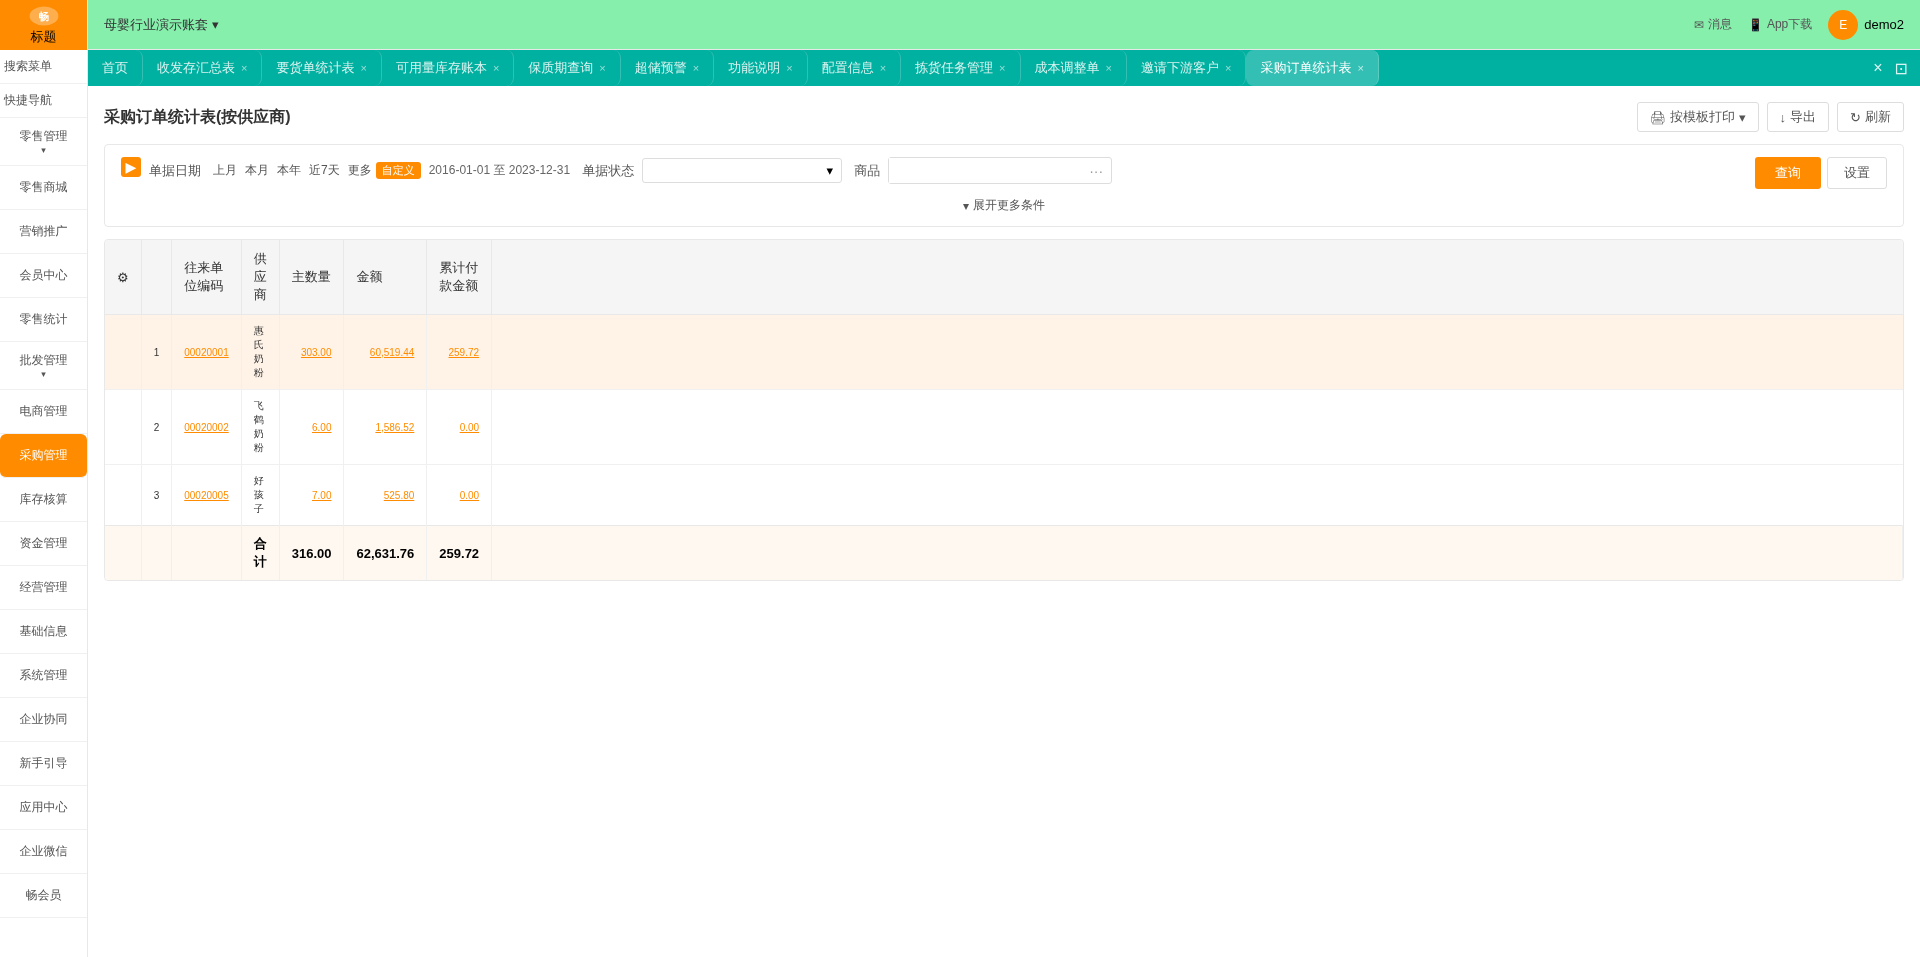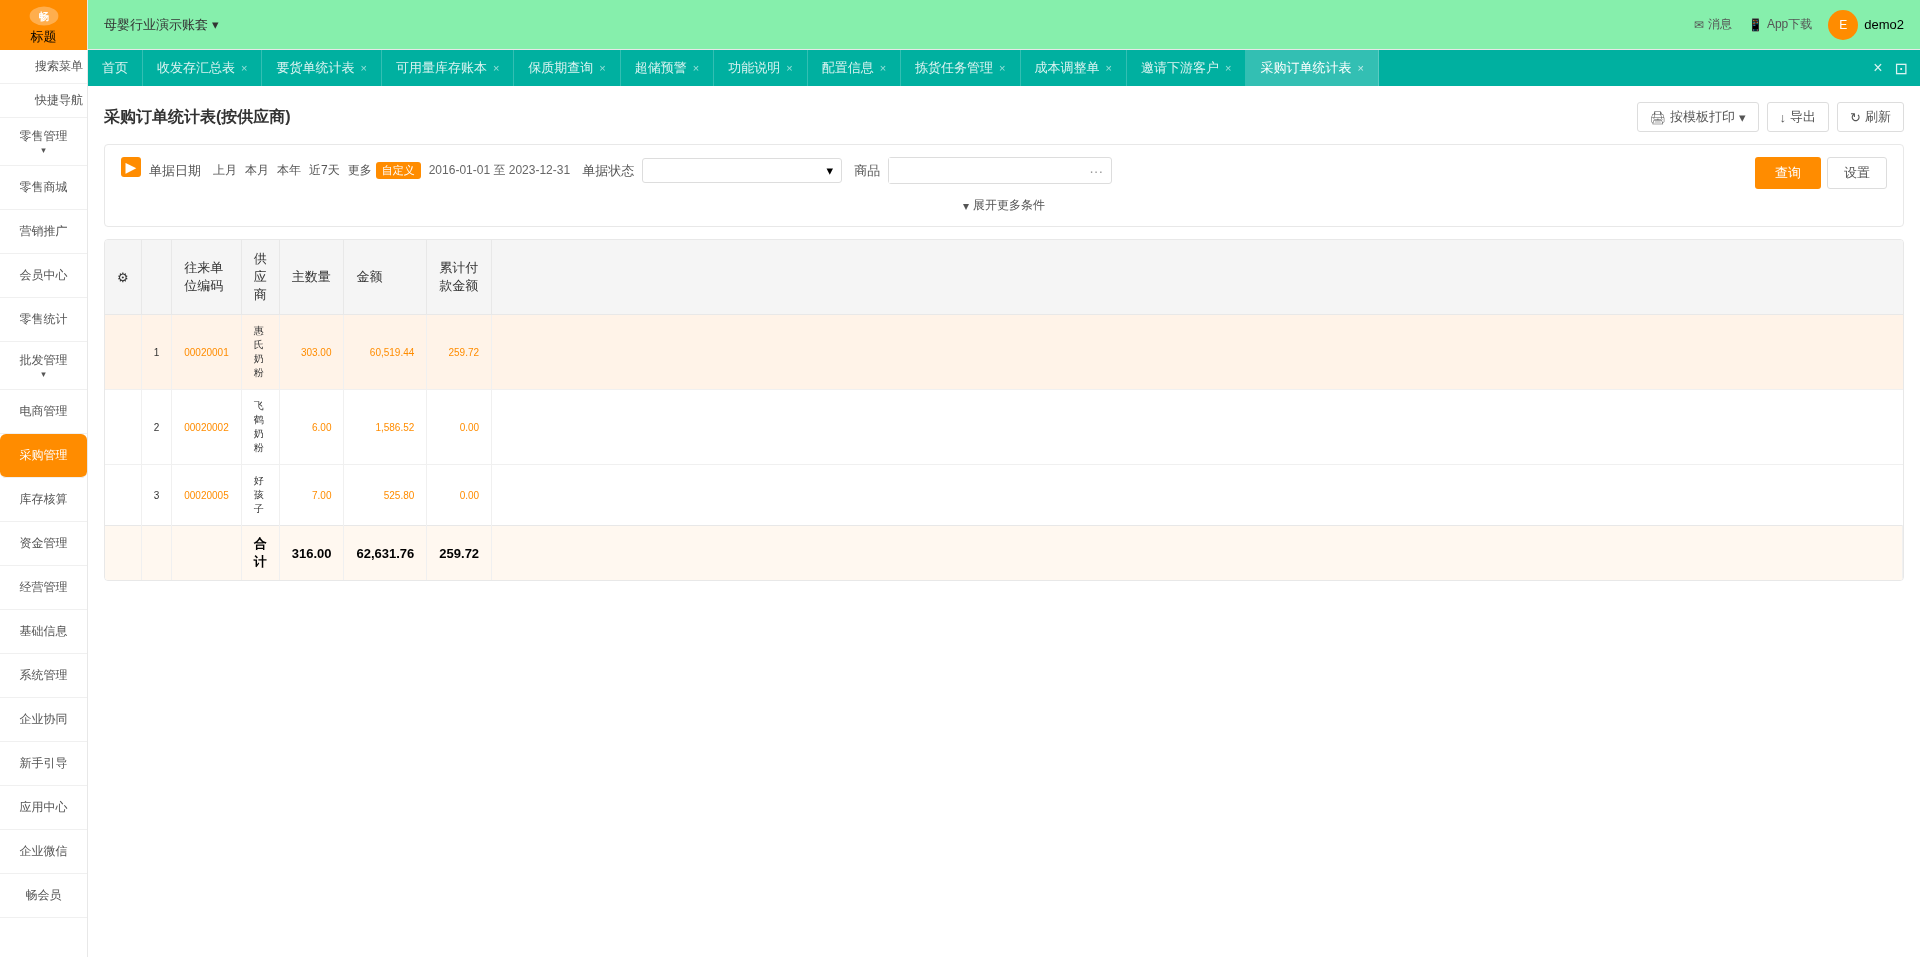"搜索菜单" .sidebar-search-item { text-align: right -> left }
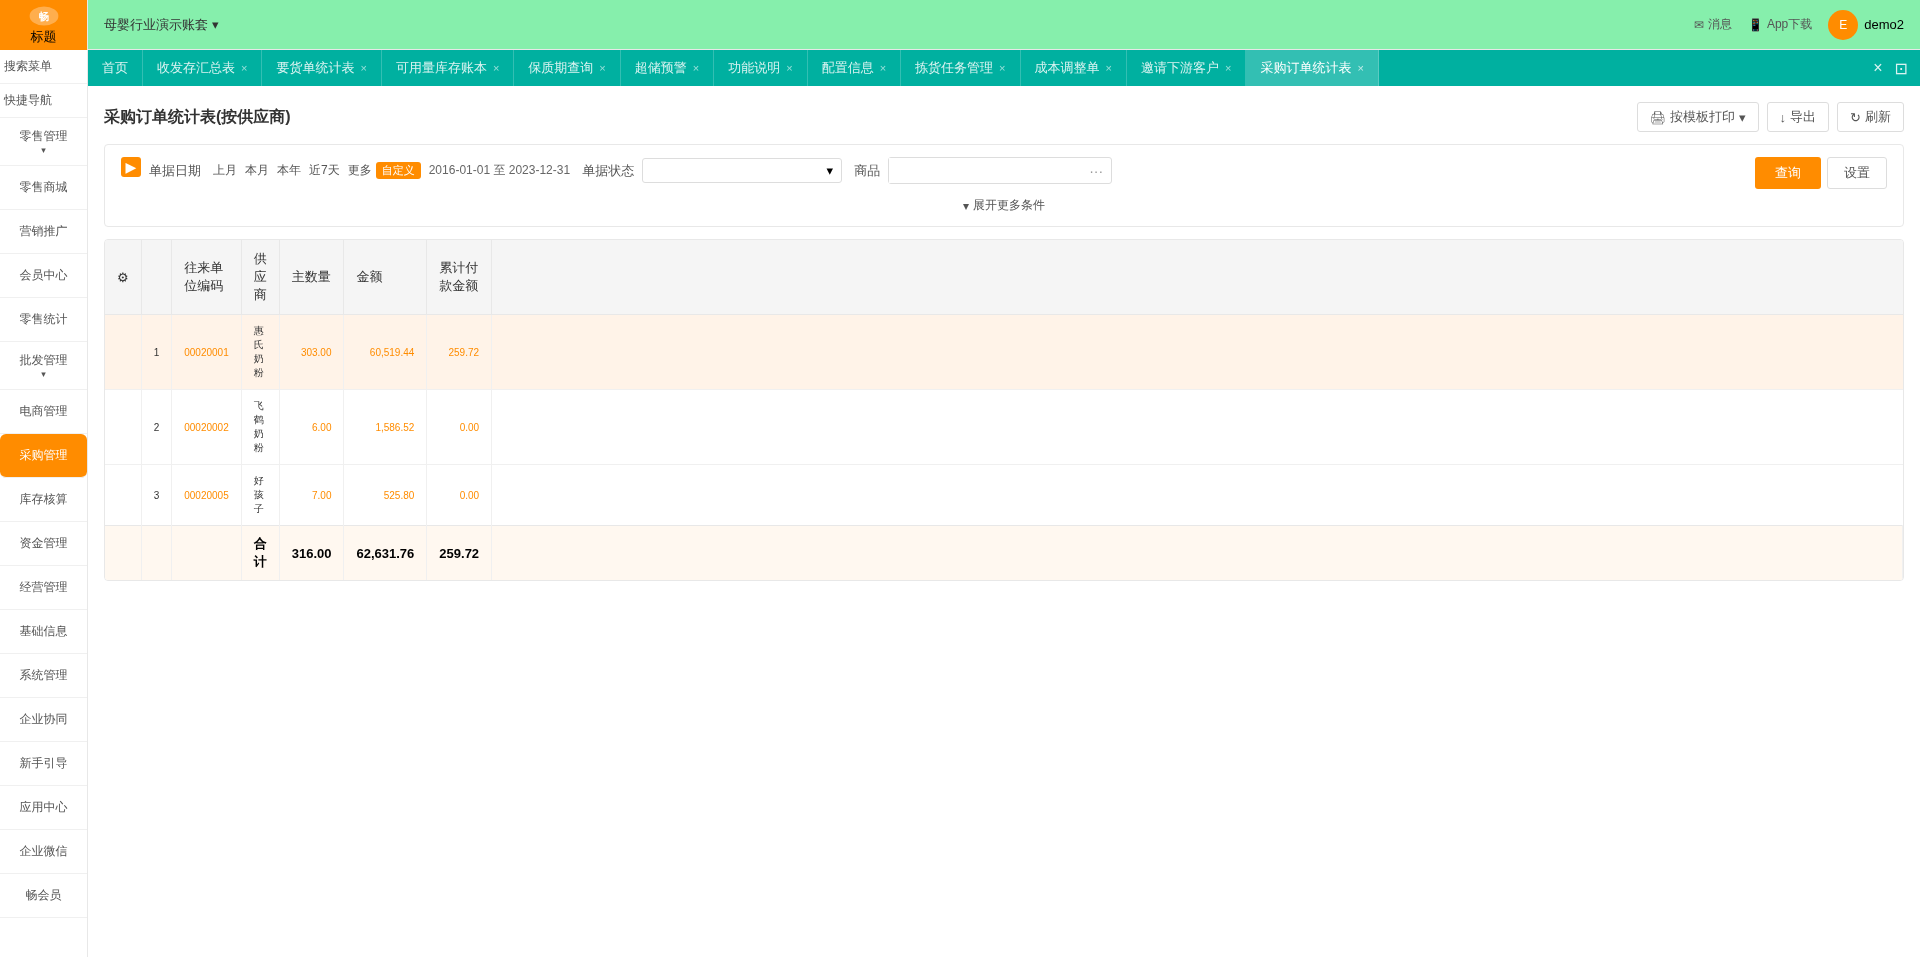"首页" .nav-tab { border-radius: none -> 8px }
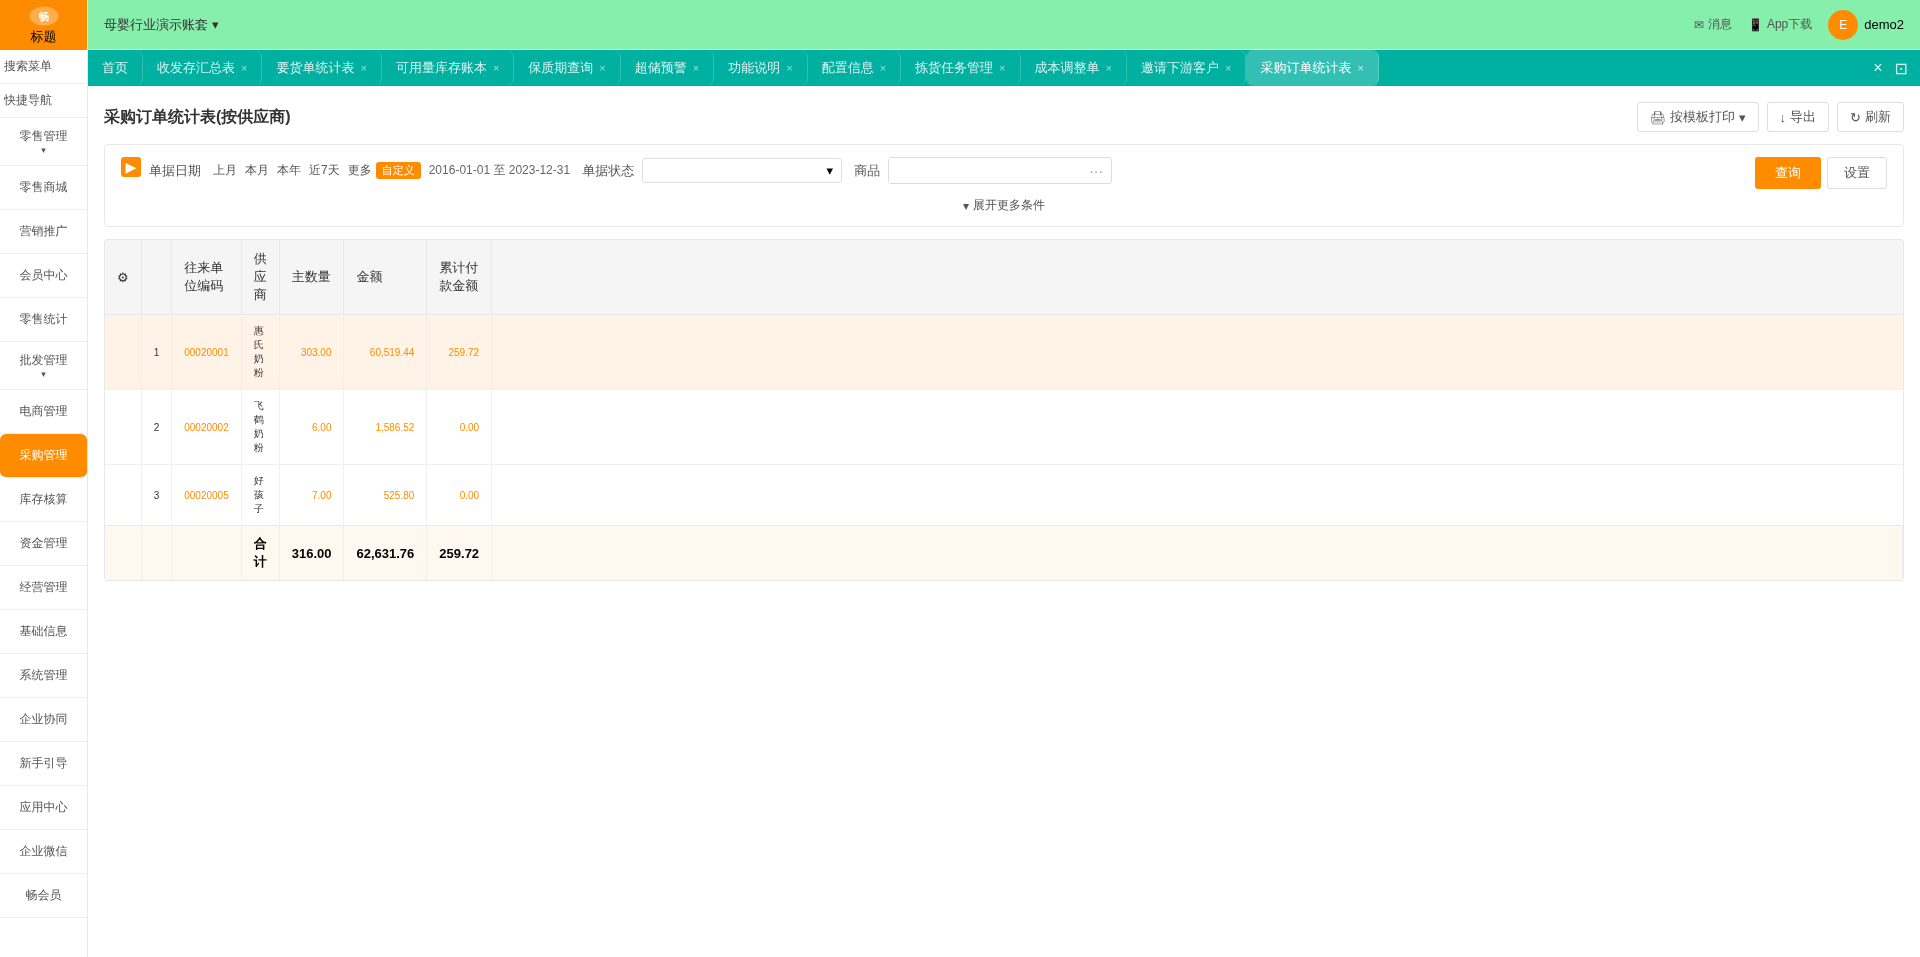"00020001" .td-link { text-decoration: none -> underline }
